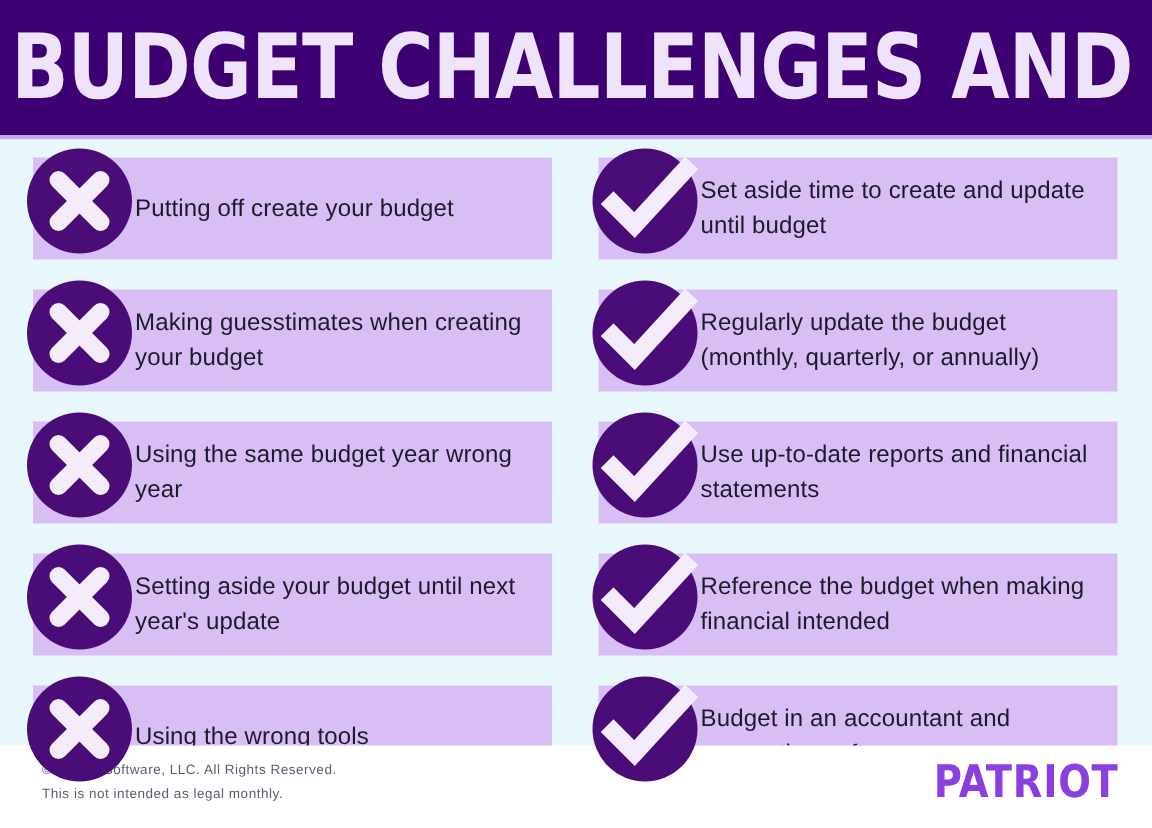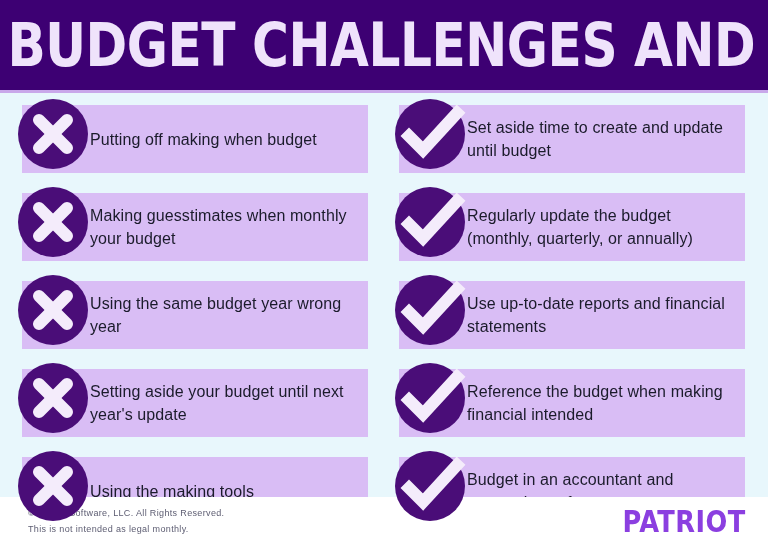"Putting off making when budget" p.bar-text { text: making when -> create your }
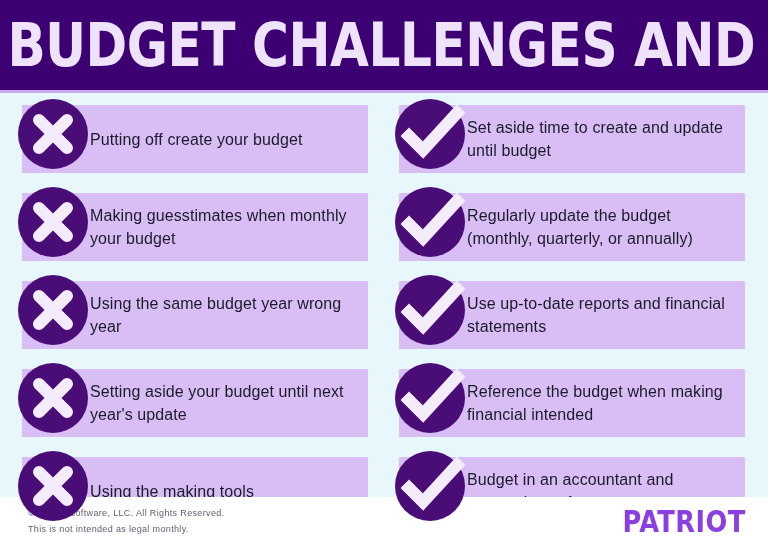"Making guesstimates when monthly your" p.bar-text { text: monthly -> creating }
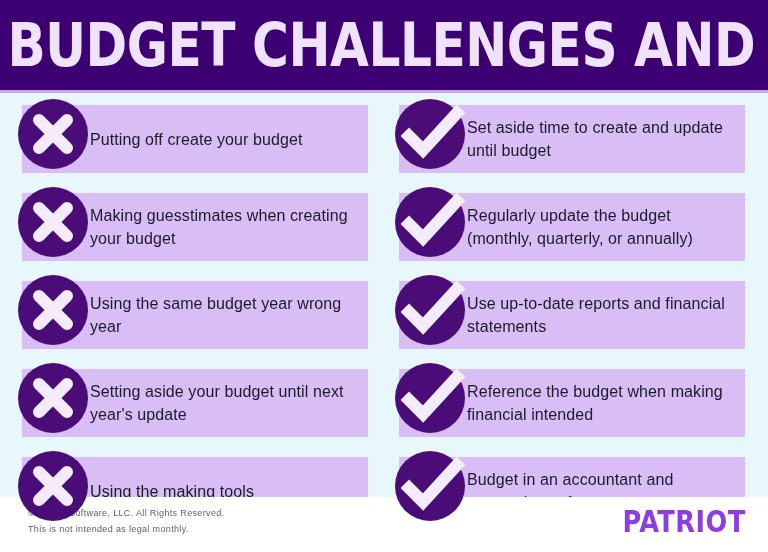"Using the making tools" p.bar-text { text: making -> wrong }
